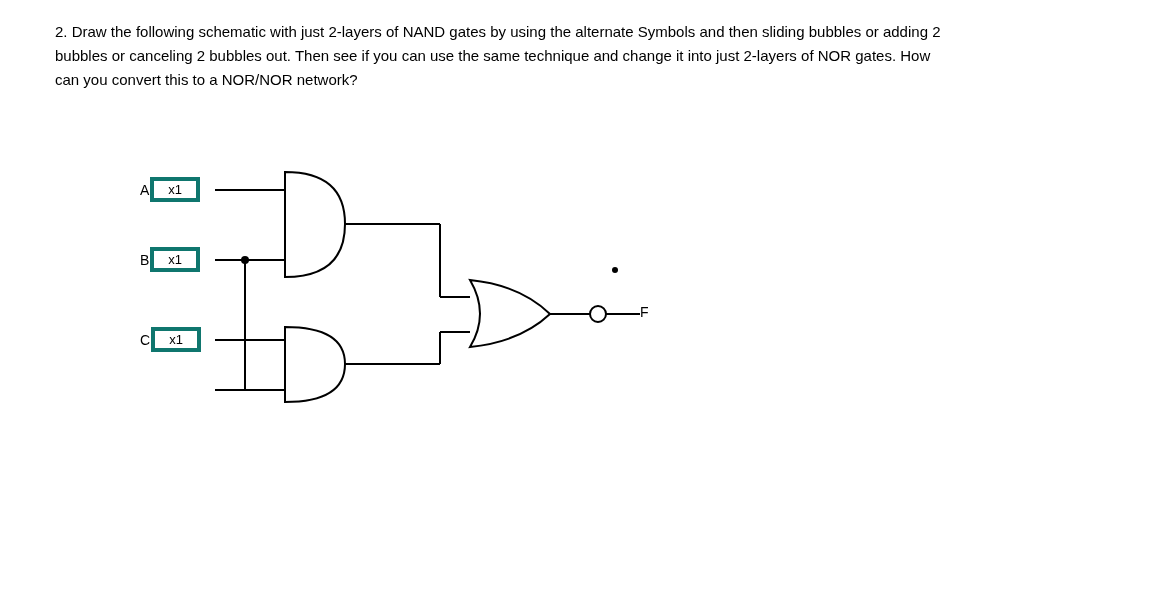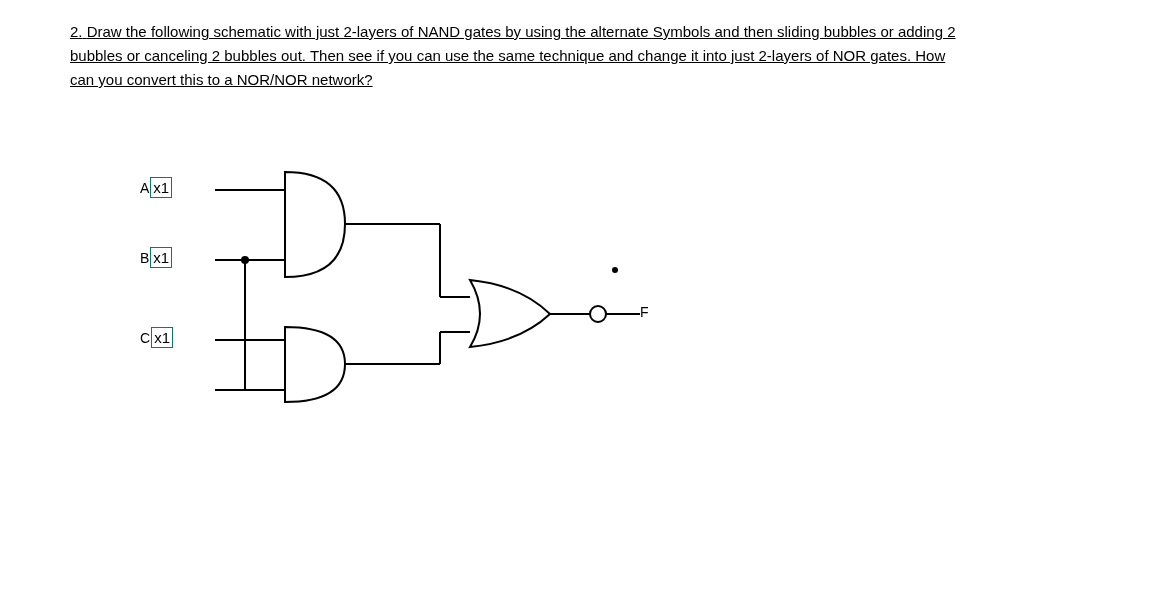"2. Draw the following schematic" .question-text { margin-left: 30px -> 15px; text-decoration: underline -> none }
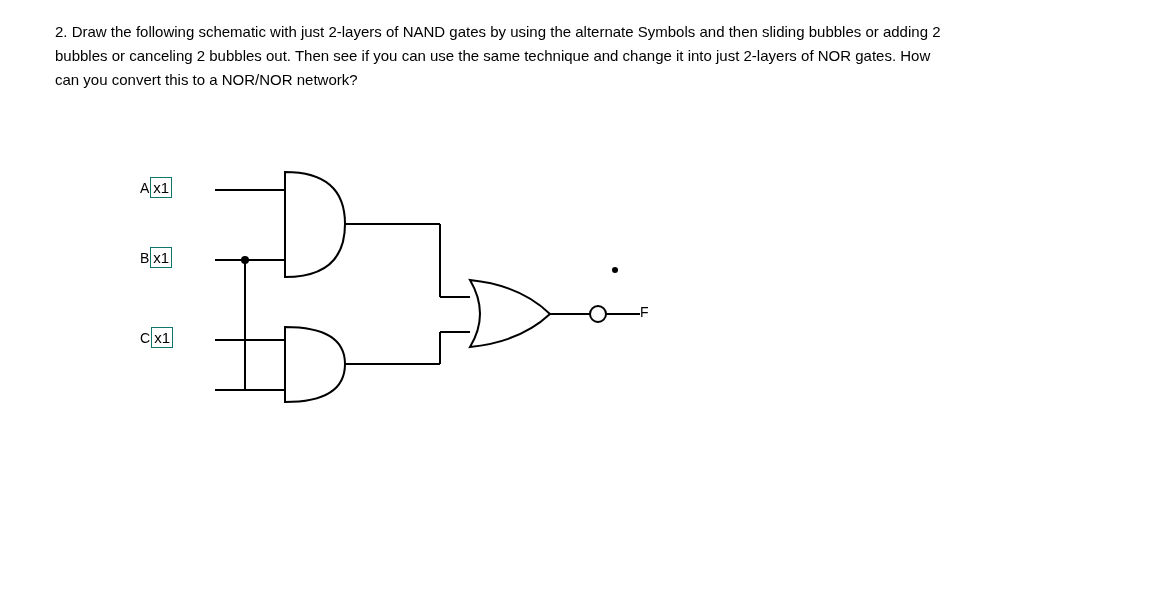"x1" .input-box { border: 1px solid #0f766e -> 4px solid #0f766e; font-size: 15px -> 13px; padding: 1px 2px -> 1px 14px }
